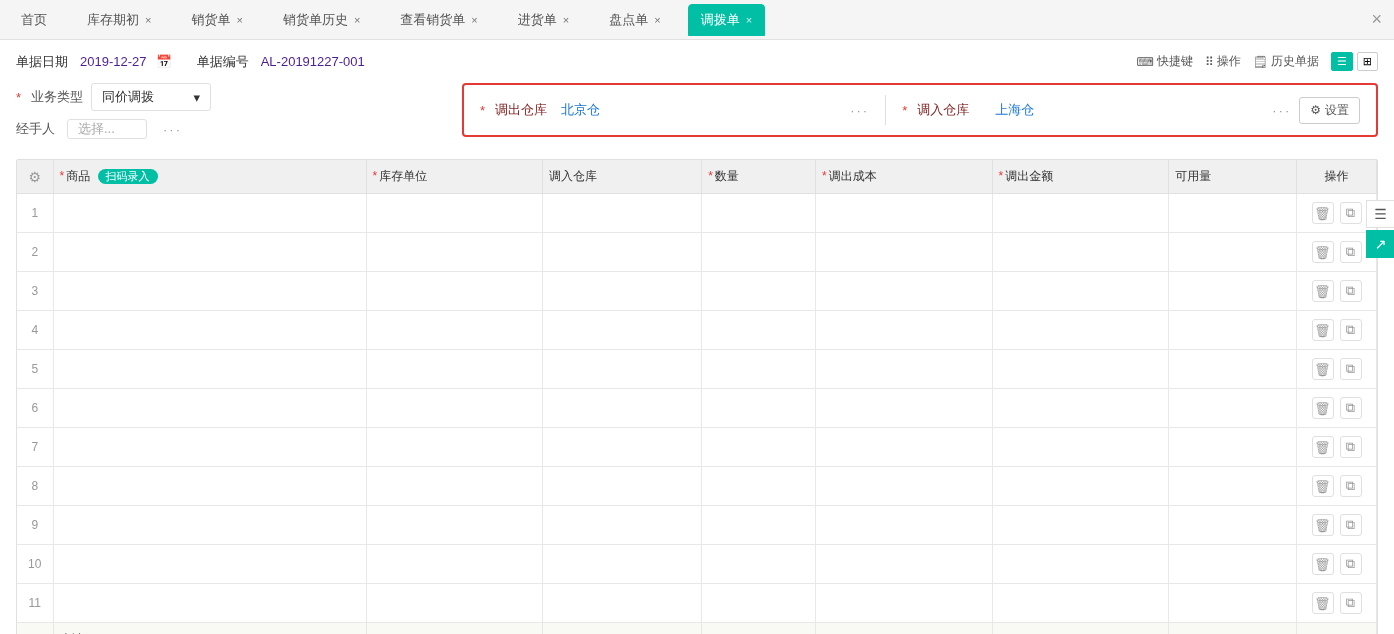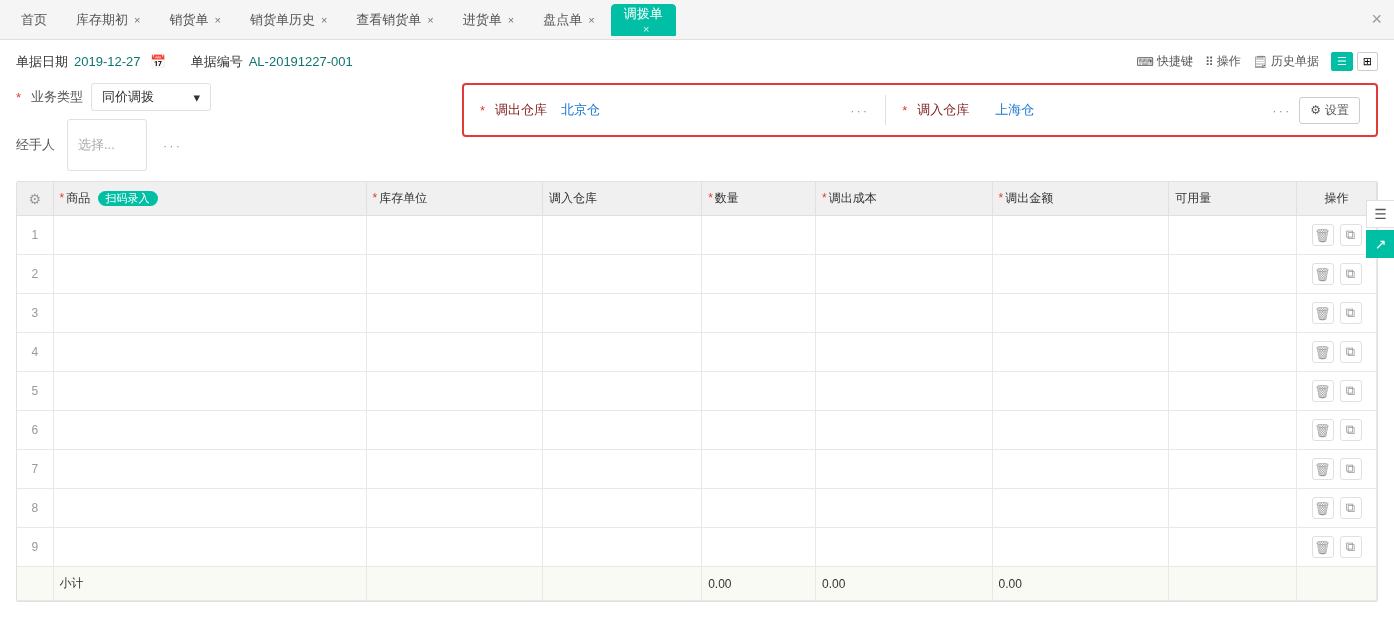"首页" .tab-bar { gap: 3px -> 14px }
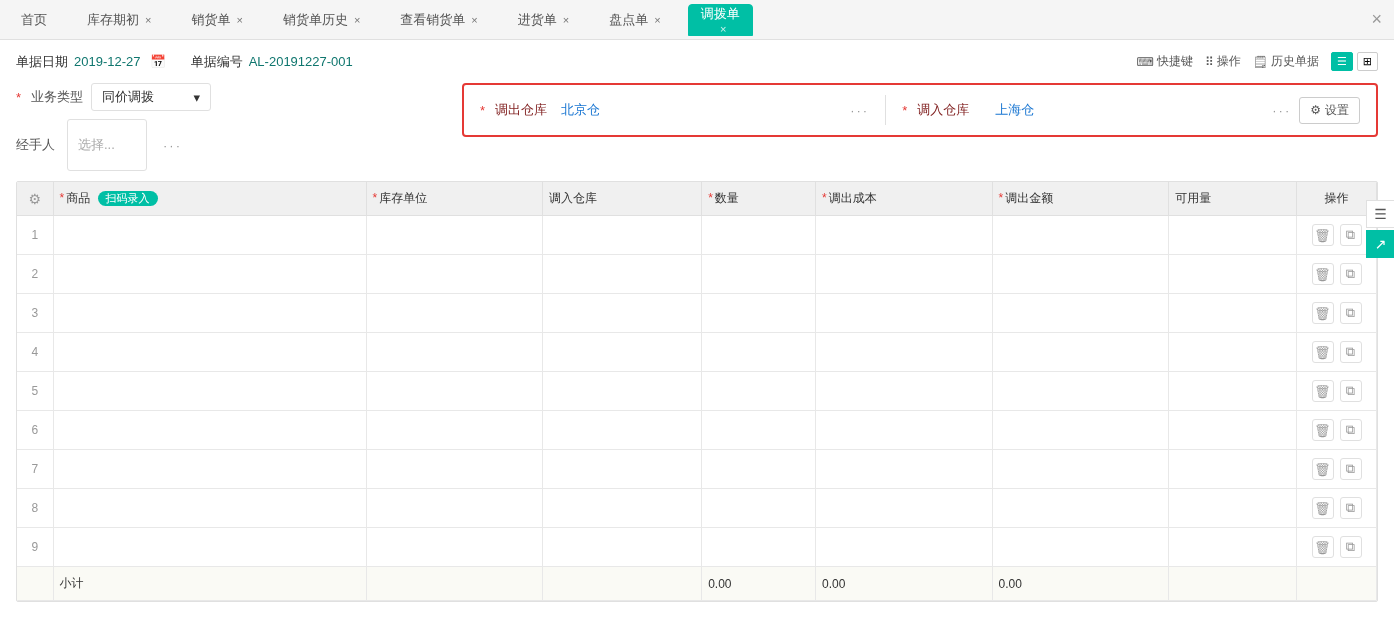"调拨单" .tab.active { flex-direction: column -> none }
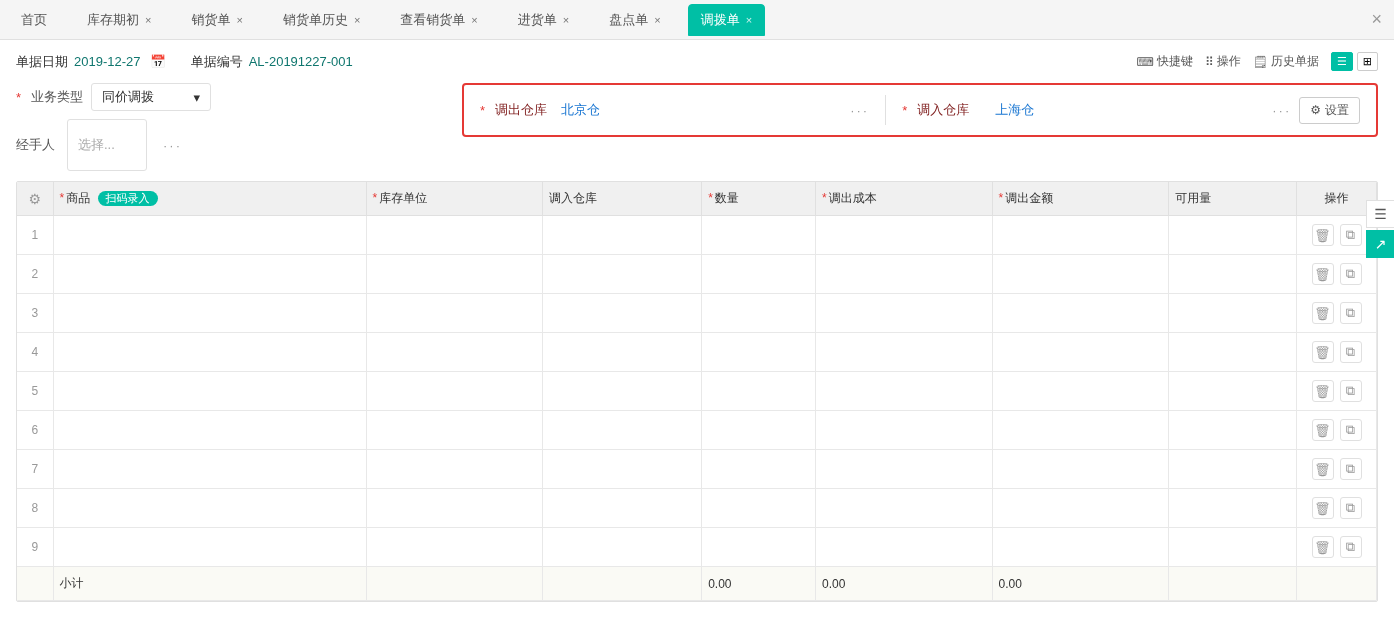"2019-12-27" .form-field .value { color: #0f766e -> #4c1d95; margin-left: none -> 6px }
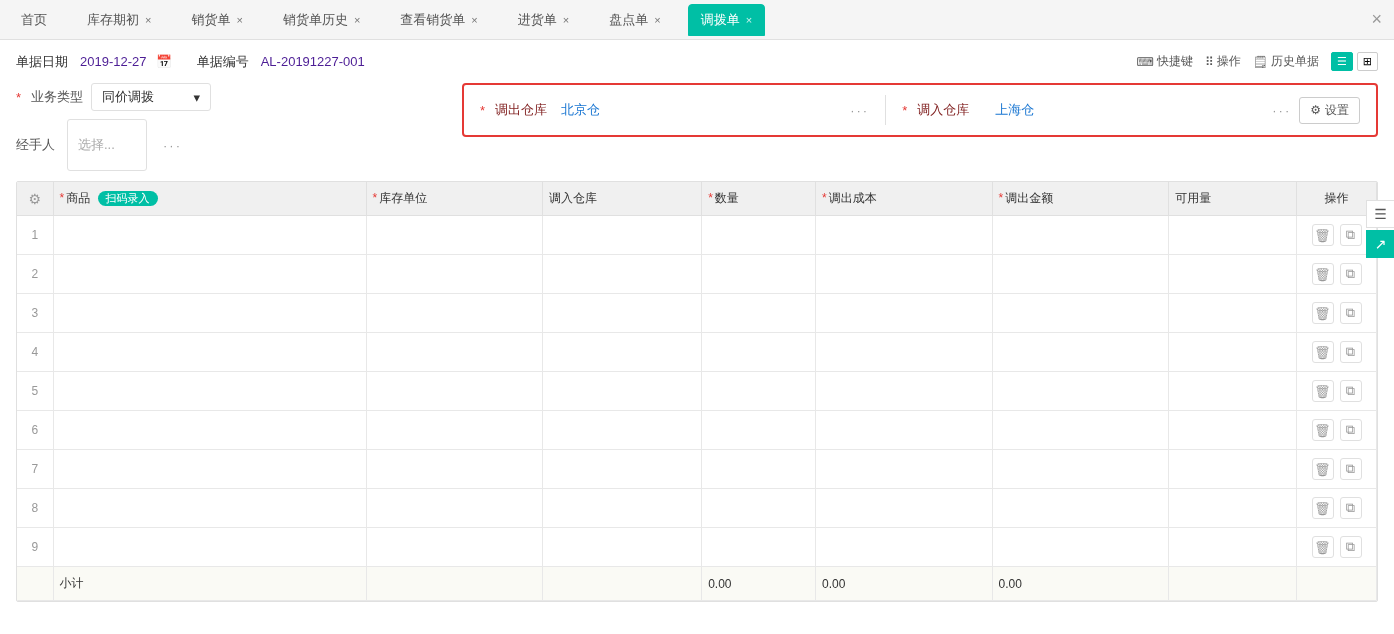"选择..." span.person-placeholder { padding: 16px 10px -> 0 10px }
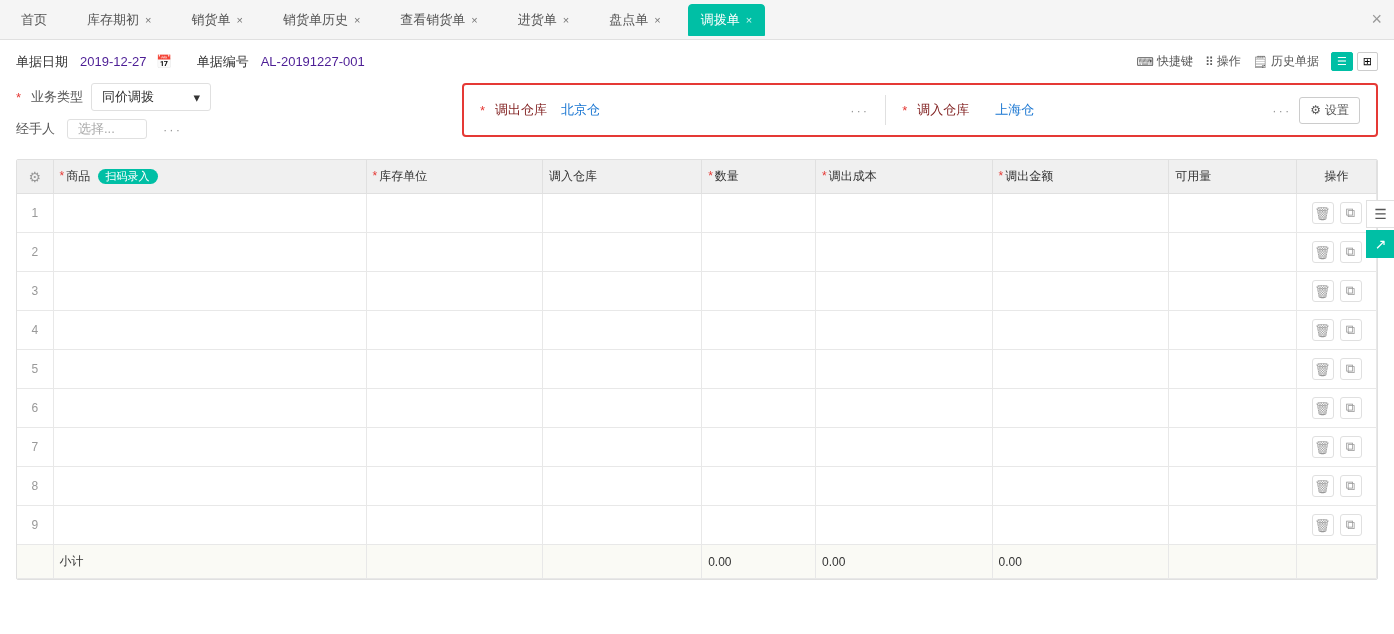"10" tr { html: none -> <tr> <td>10</td> <td></td> <td></td> <td></td> <td></td> <td></td> <td></td> <td></td> <td> <div> <span>🗑</span> <span>⧉</span> </div> </td> </tr> }
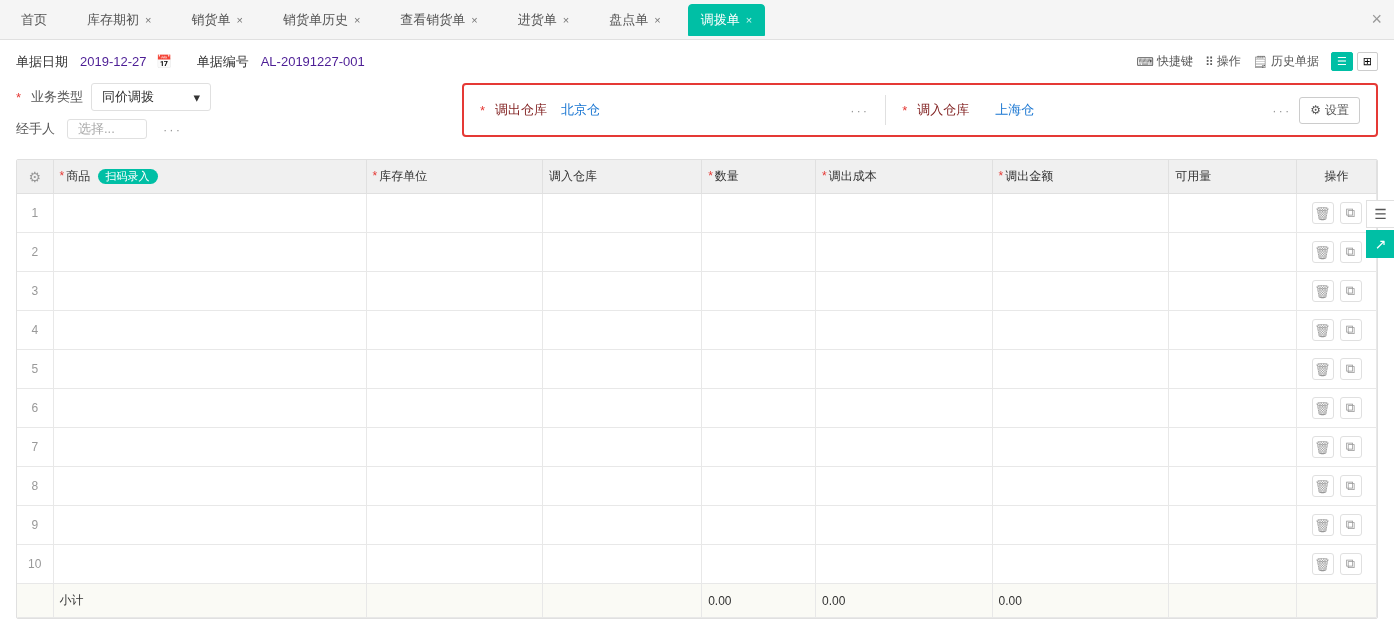"11" tr { html: none -> <tr> <td>11</td> <td></td> <td></td> <td></td> <td></td> <td></td> <td></td> <td></td> <td> <div> <span>🗑</span> <span>⧉</span> </div> </td> </tr> }
